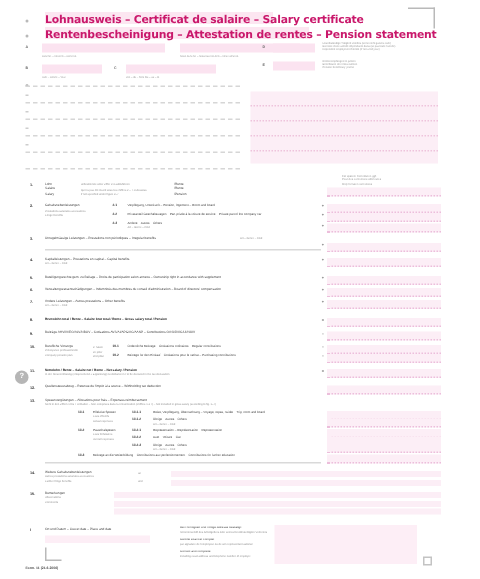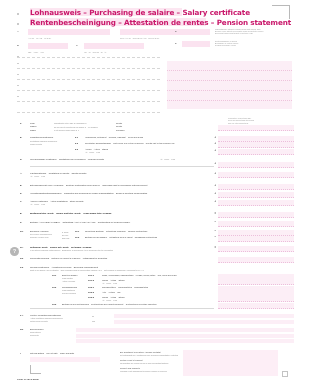"Lohnausweis – Purchasing de salaire" div.title { text: Purchasing -> Certificat }
